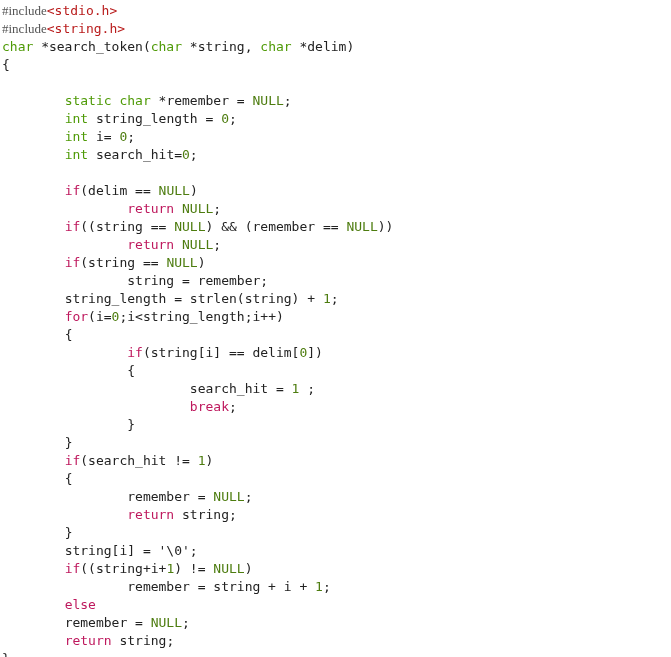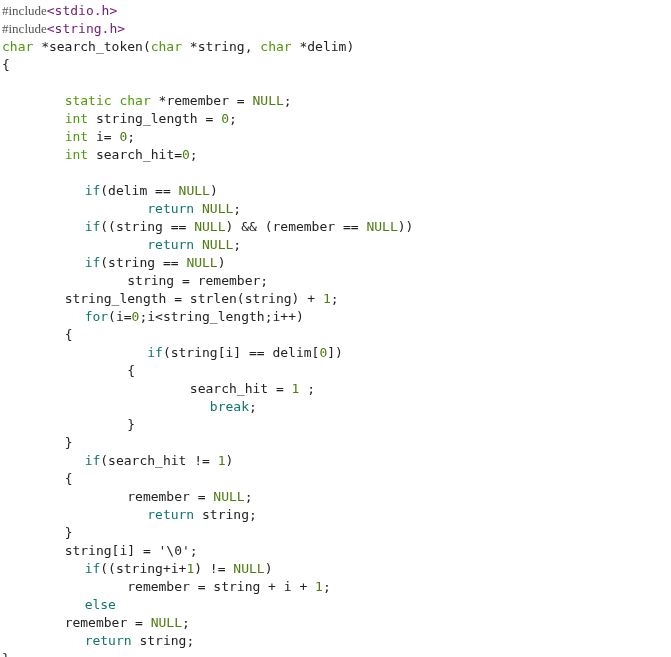"<stdio.h>" .tok-header { color: #701a75 -> #b91c1c }
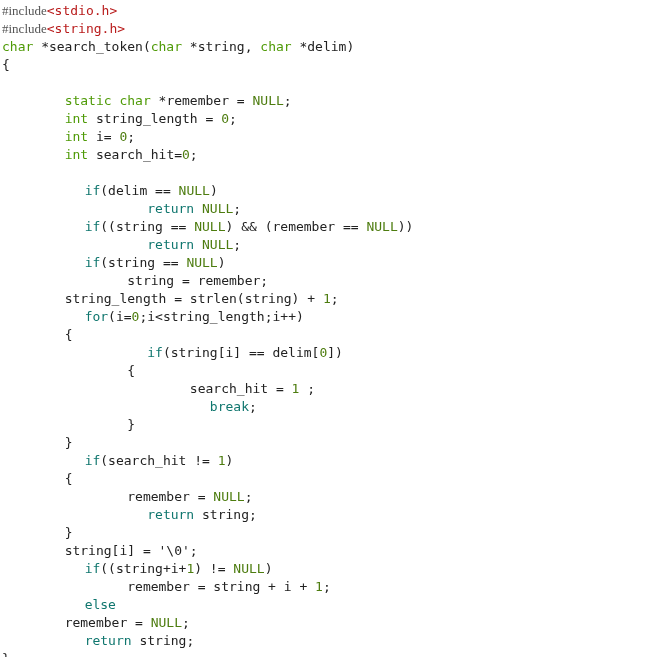"if" .tok-ctrl { color: #0f766e -> #be185d; margin-left: 20px -> none }
